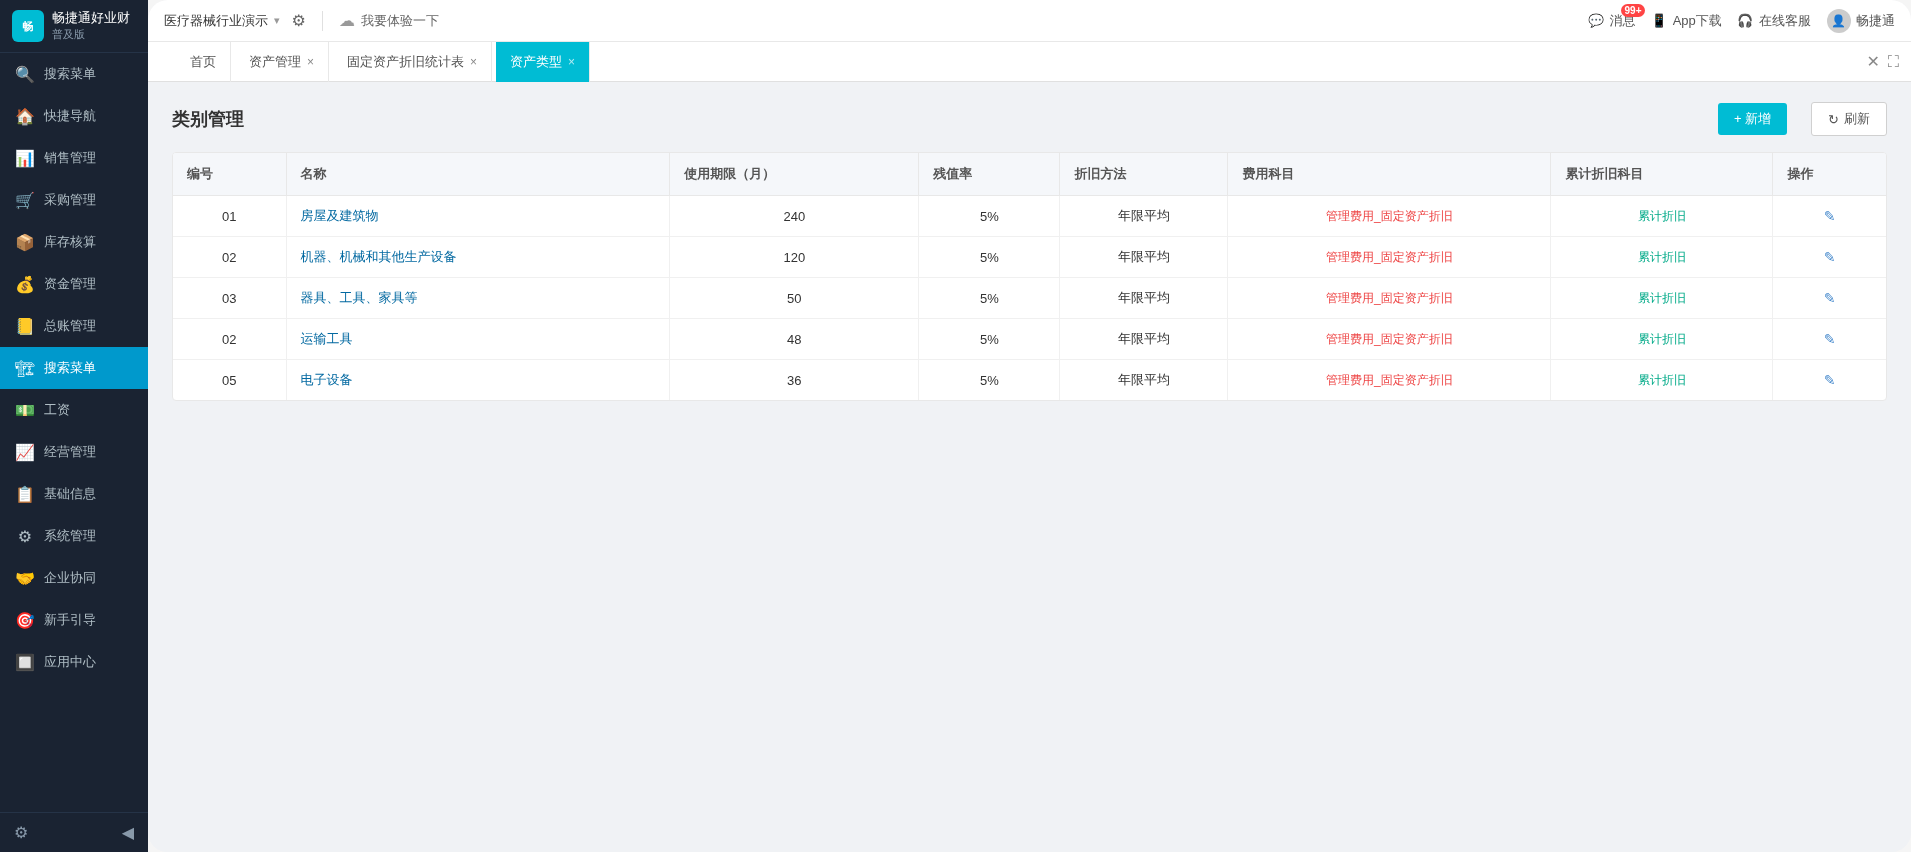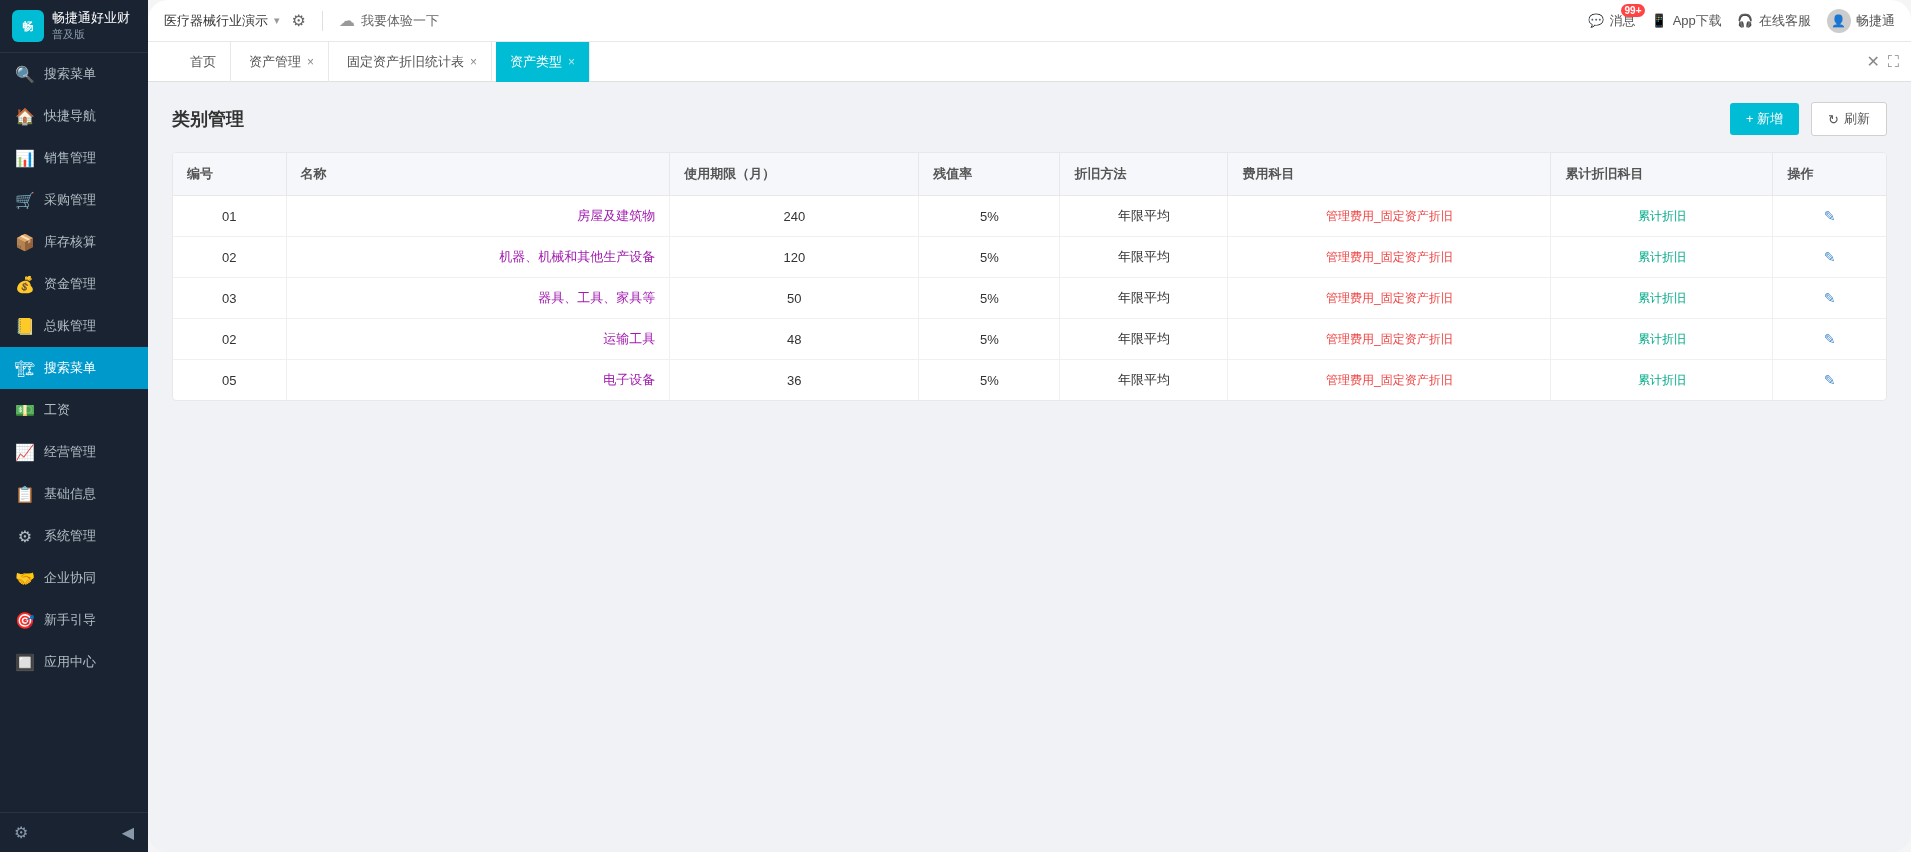"+ 新增" .page-actions { gap: 12px -> 24px }
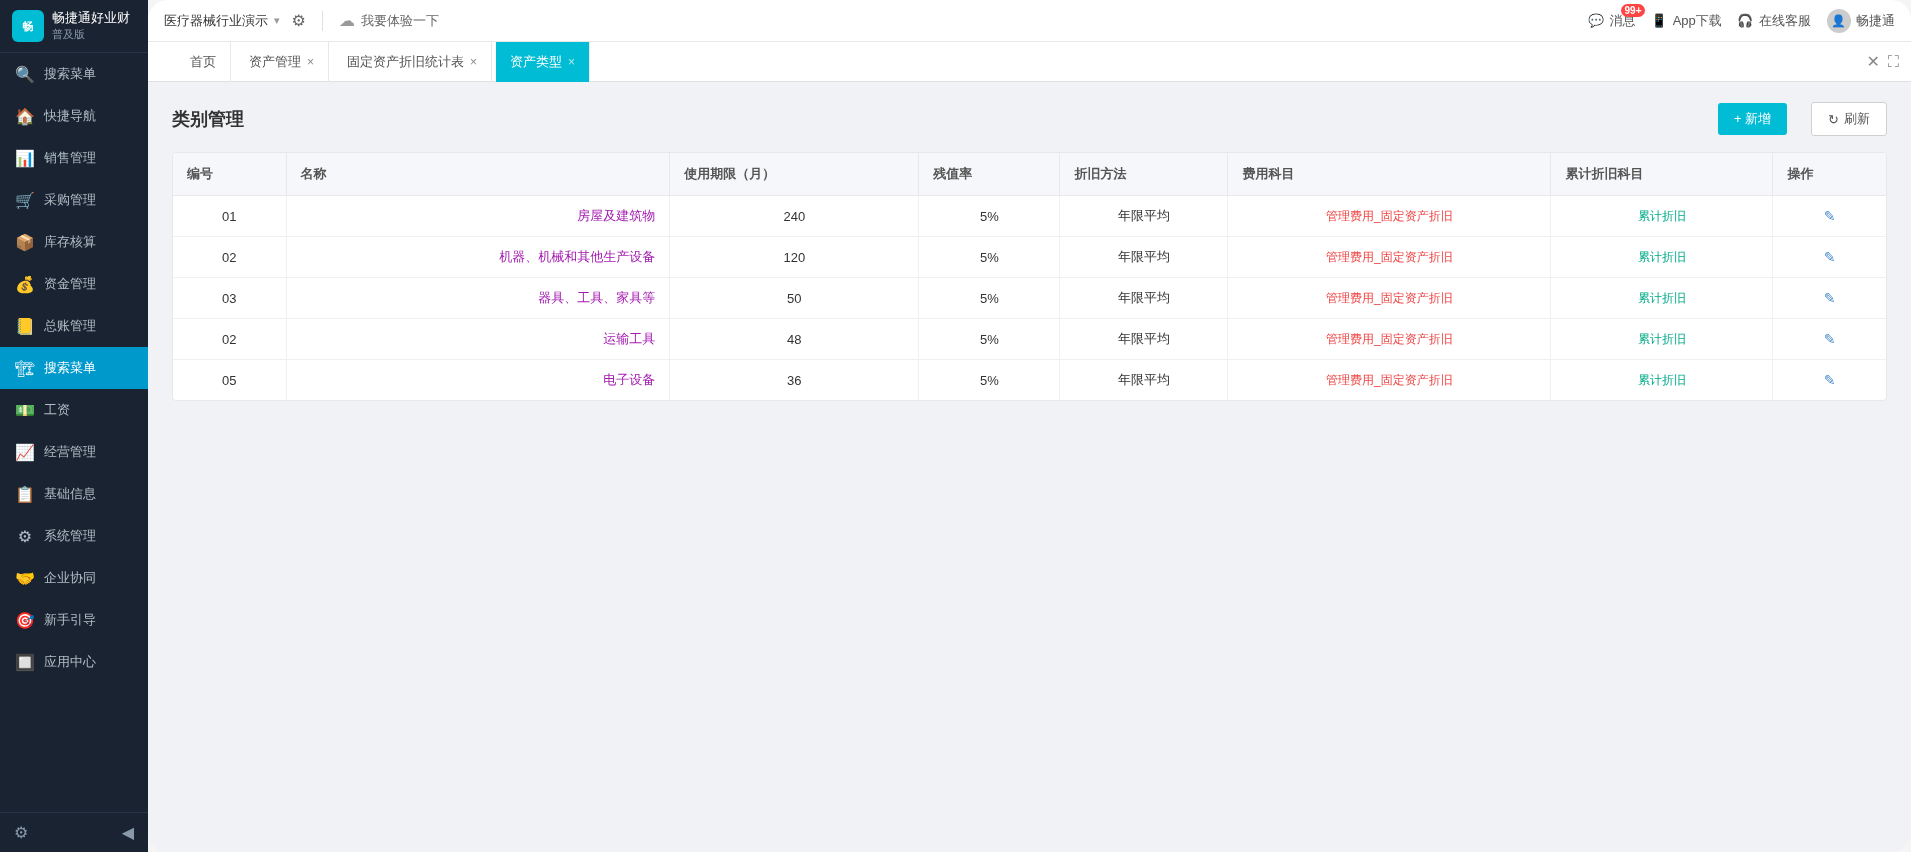"房屋及建筑物" tbody td.td-name { color: #a21caf -> #0369a1; text-align: right -> left }
